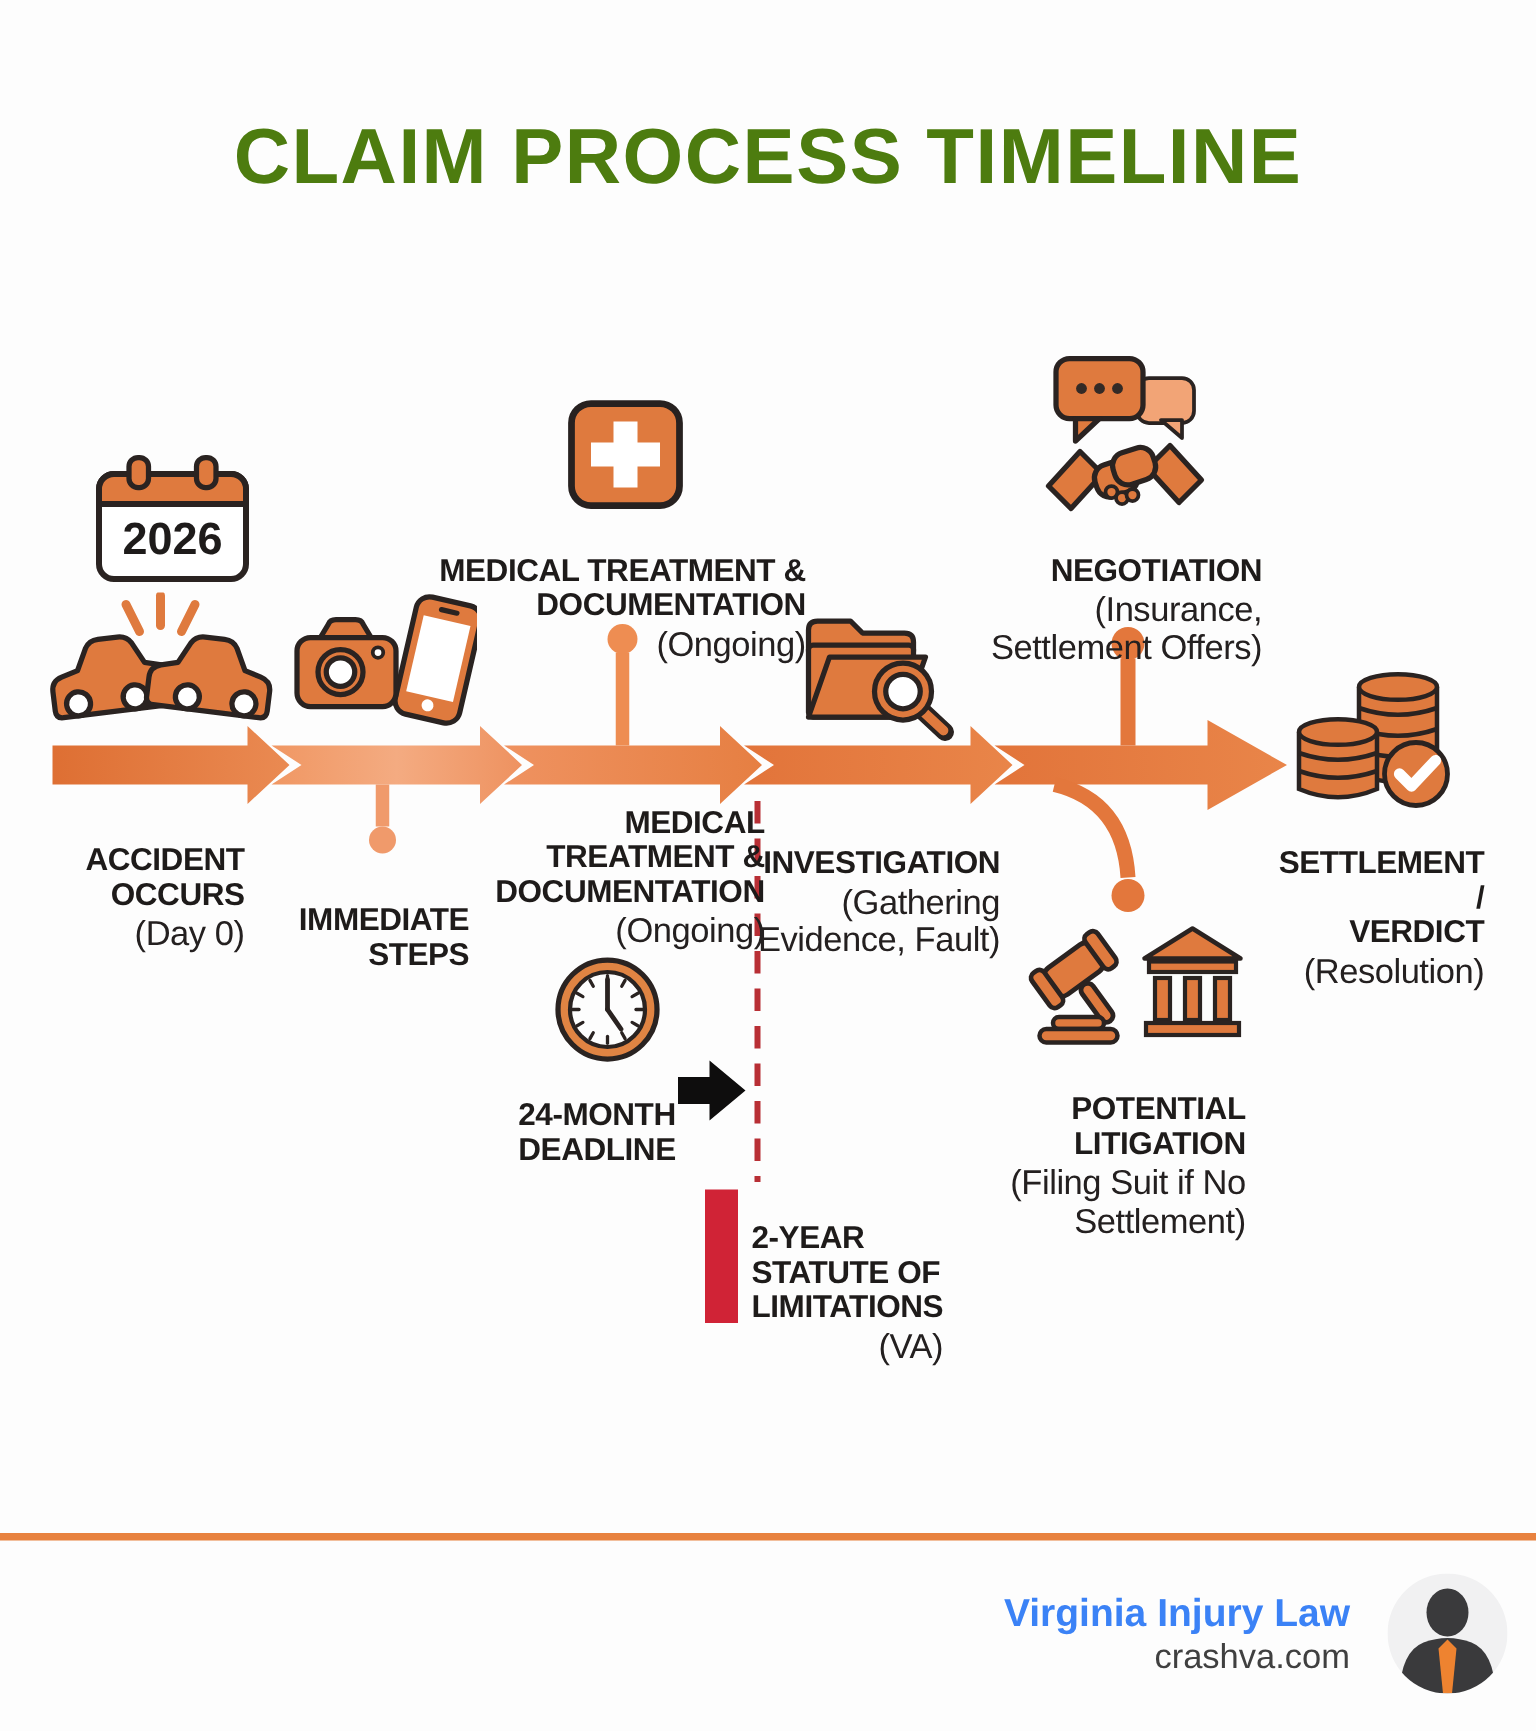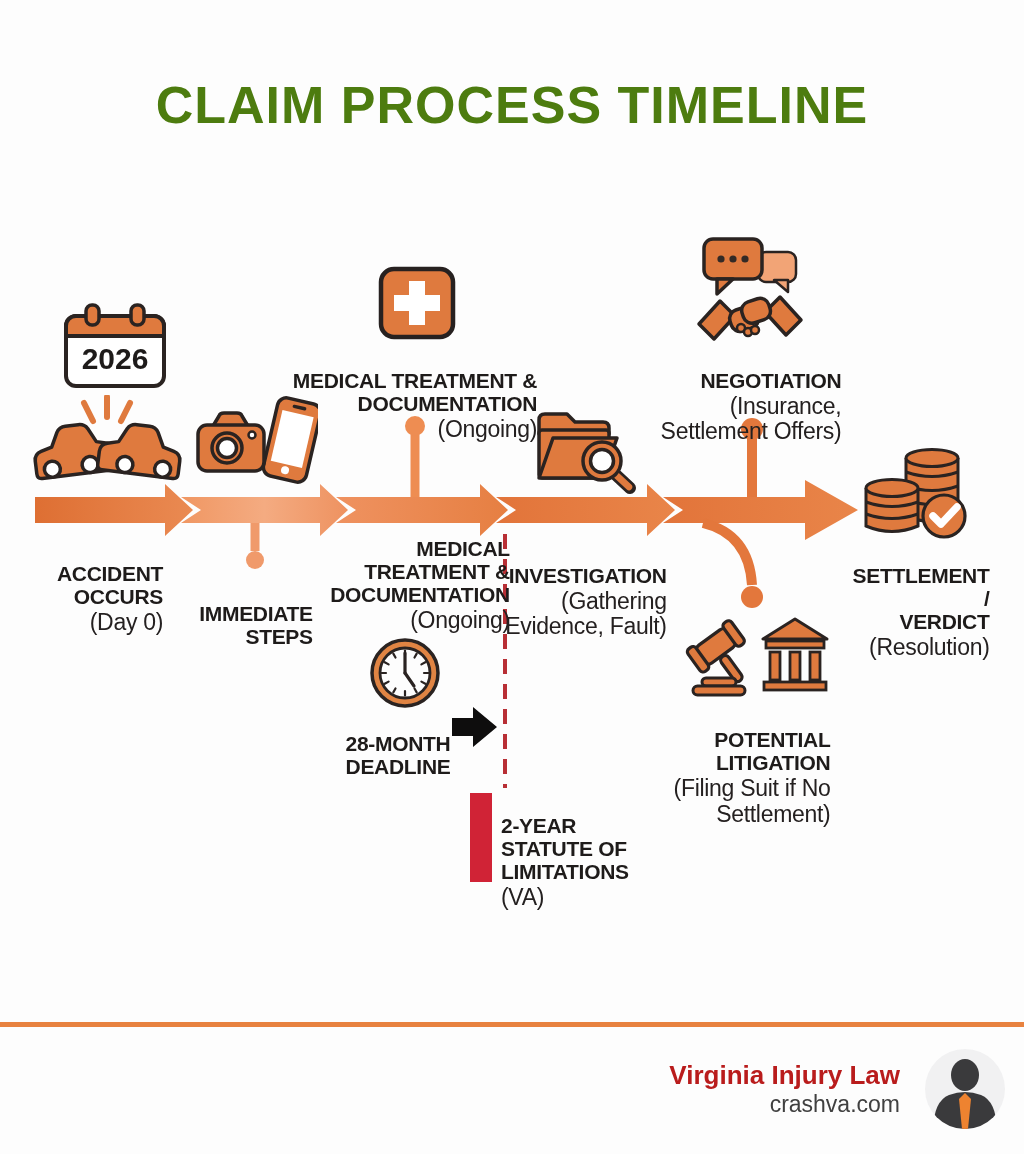"28-MONTH" span { text: 28-MONTH -> 24-MONTH }
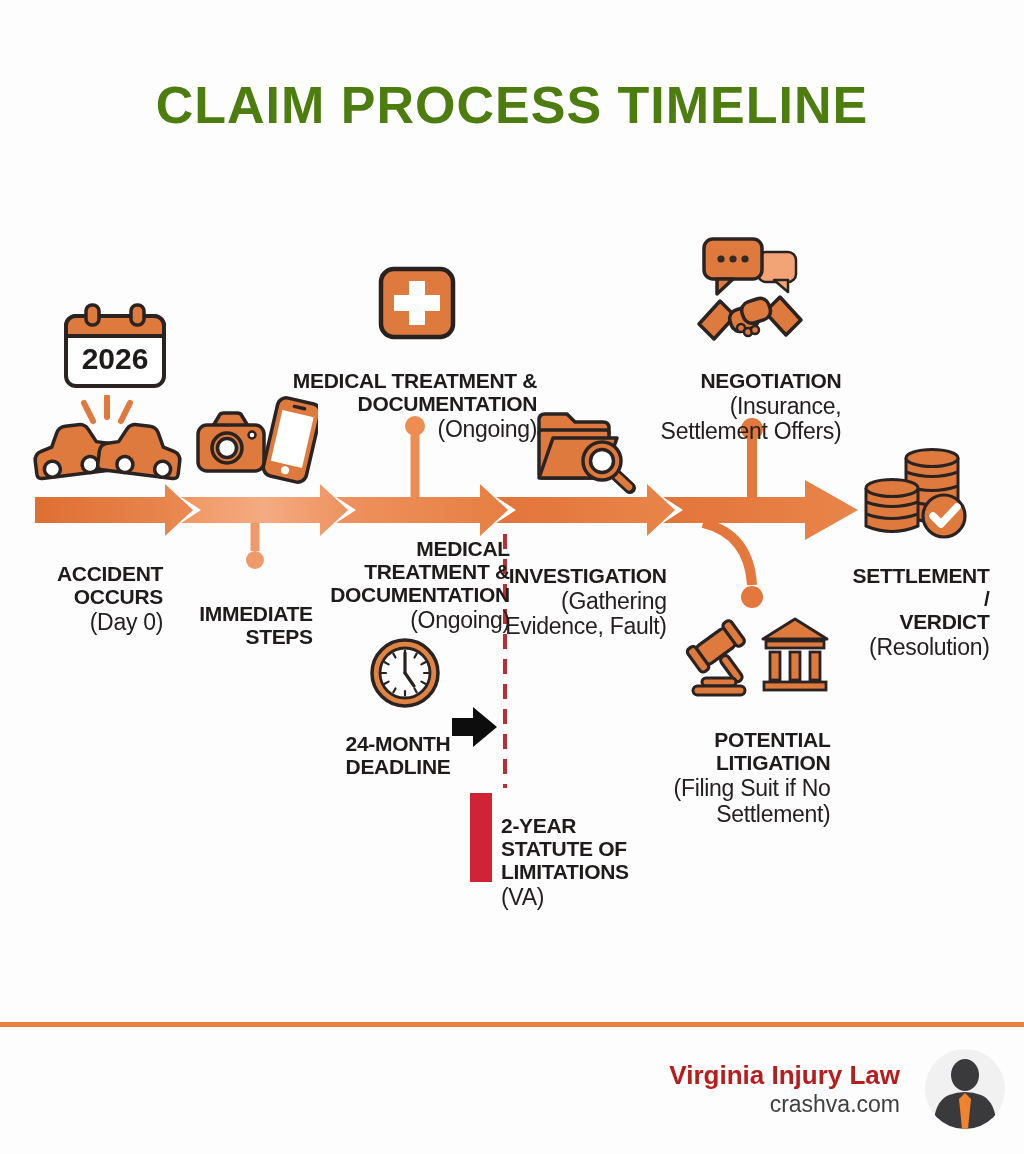"(VA)" span.sub { text-align: left -> right }
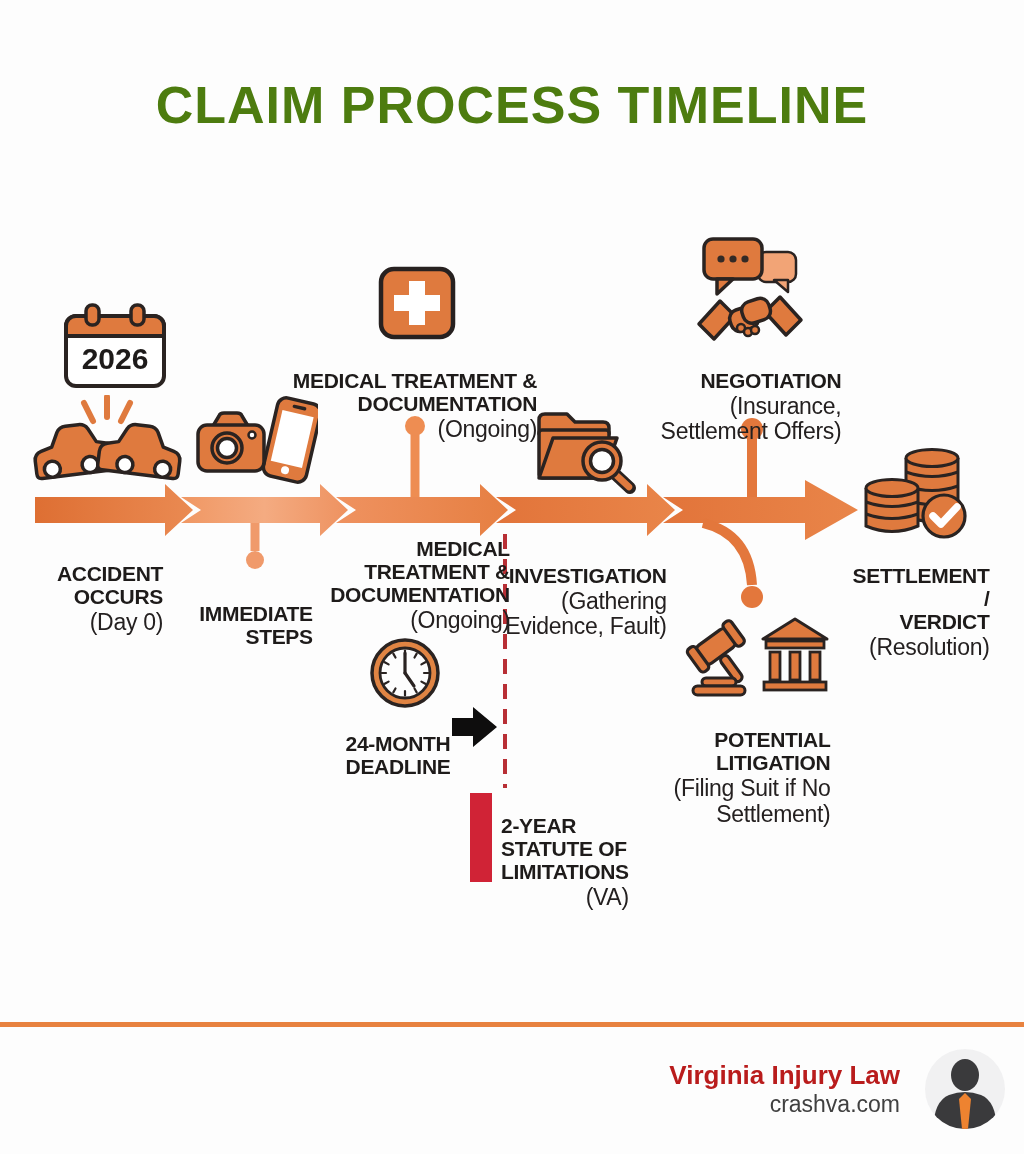"Virginia Injury Law" .footer-text .brand { color: #b91c1c -> #3b82f6 }
